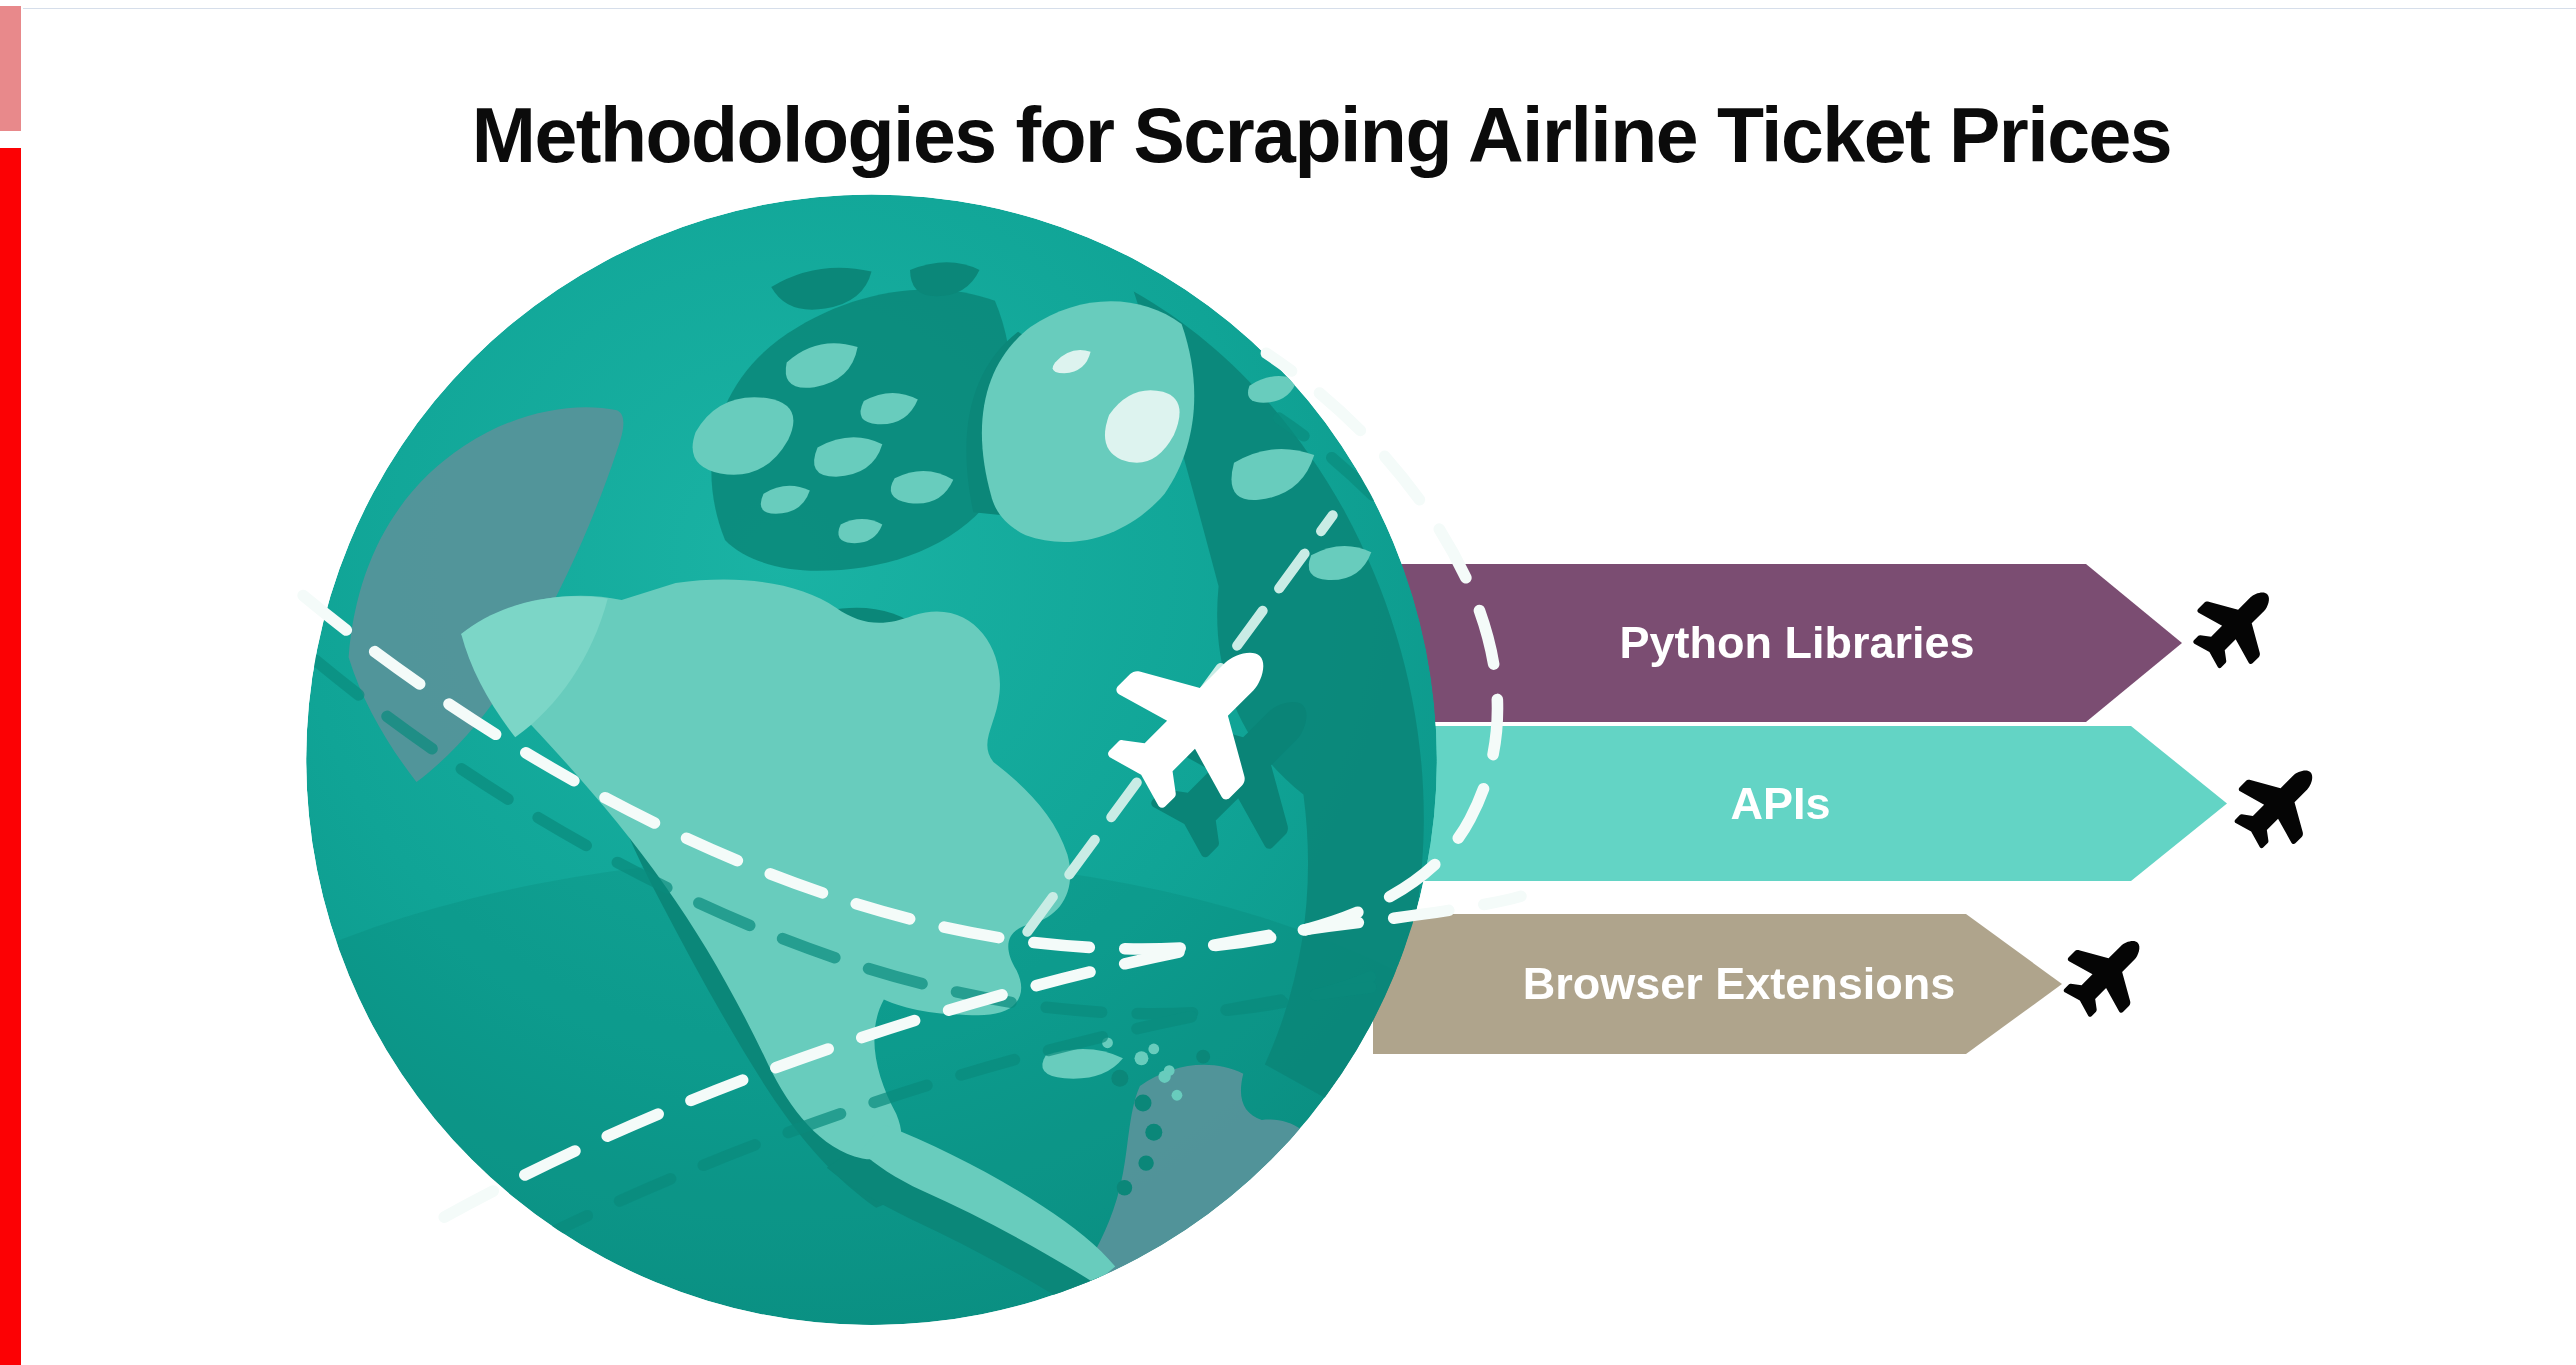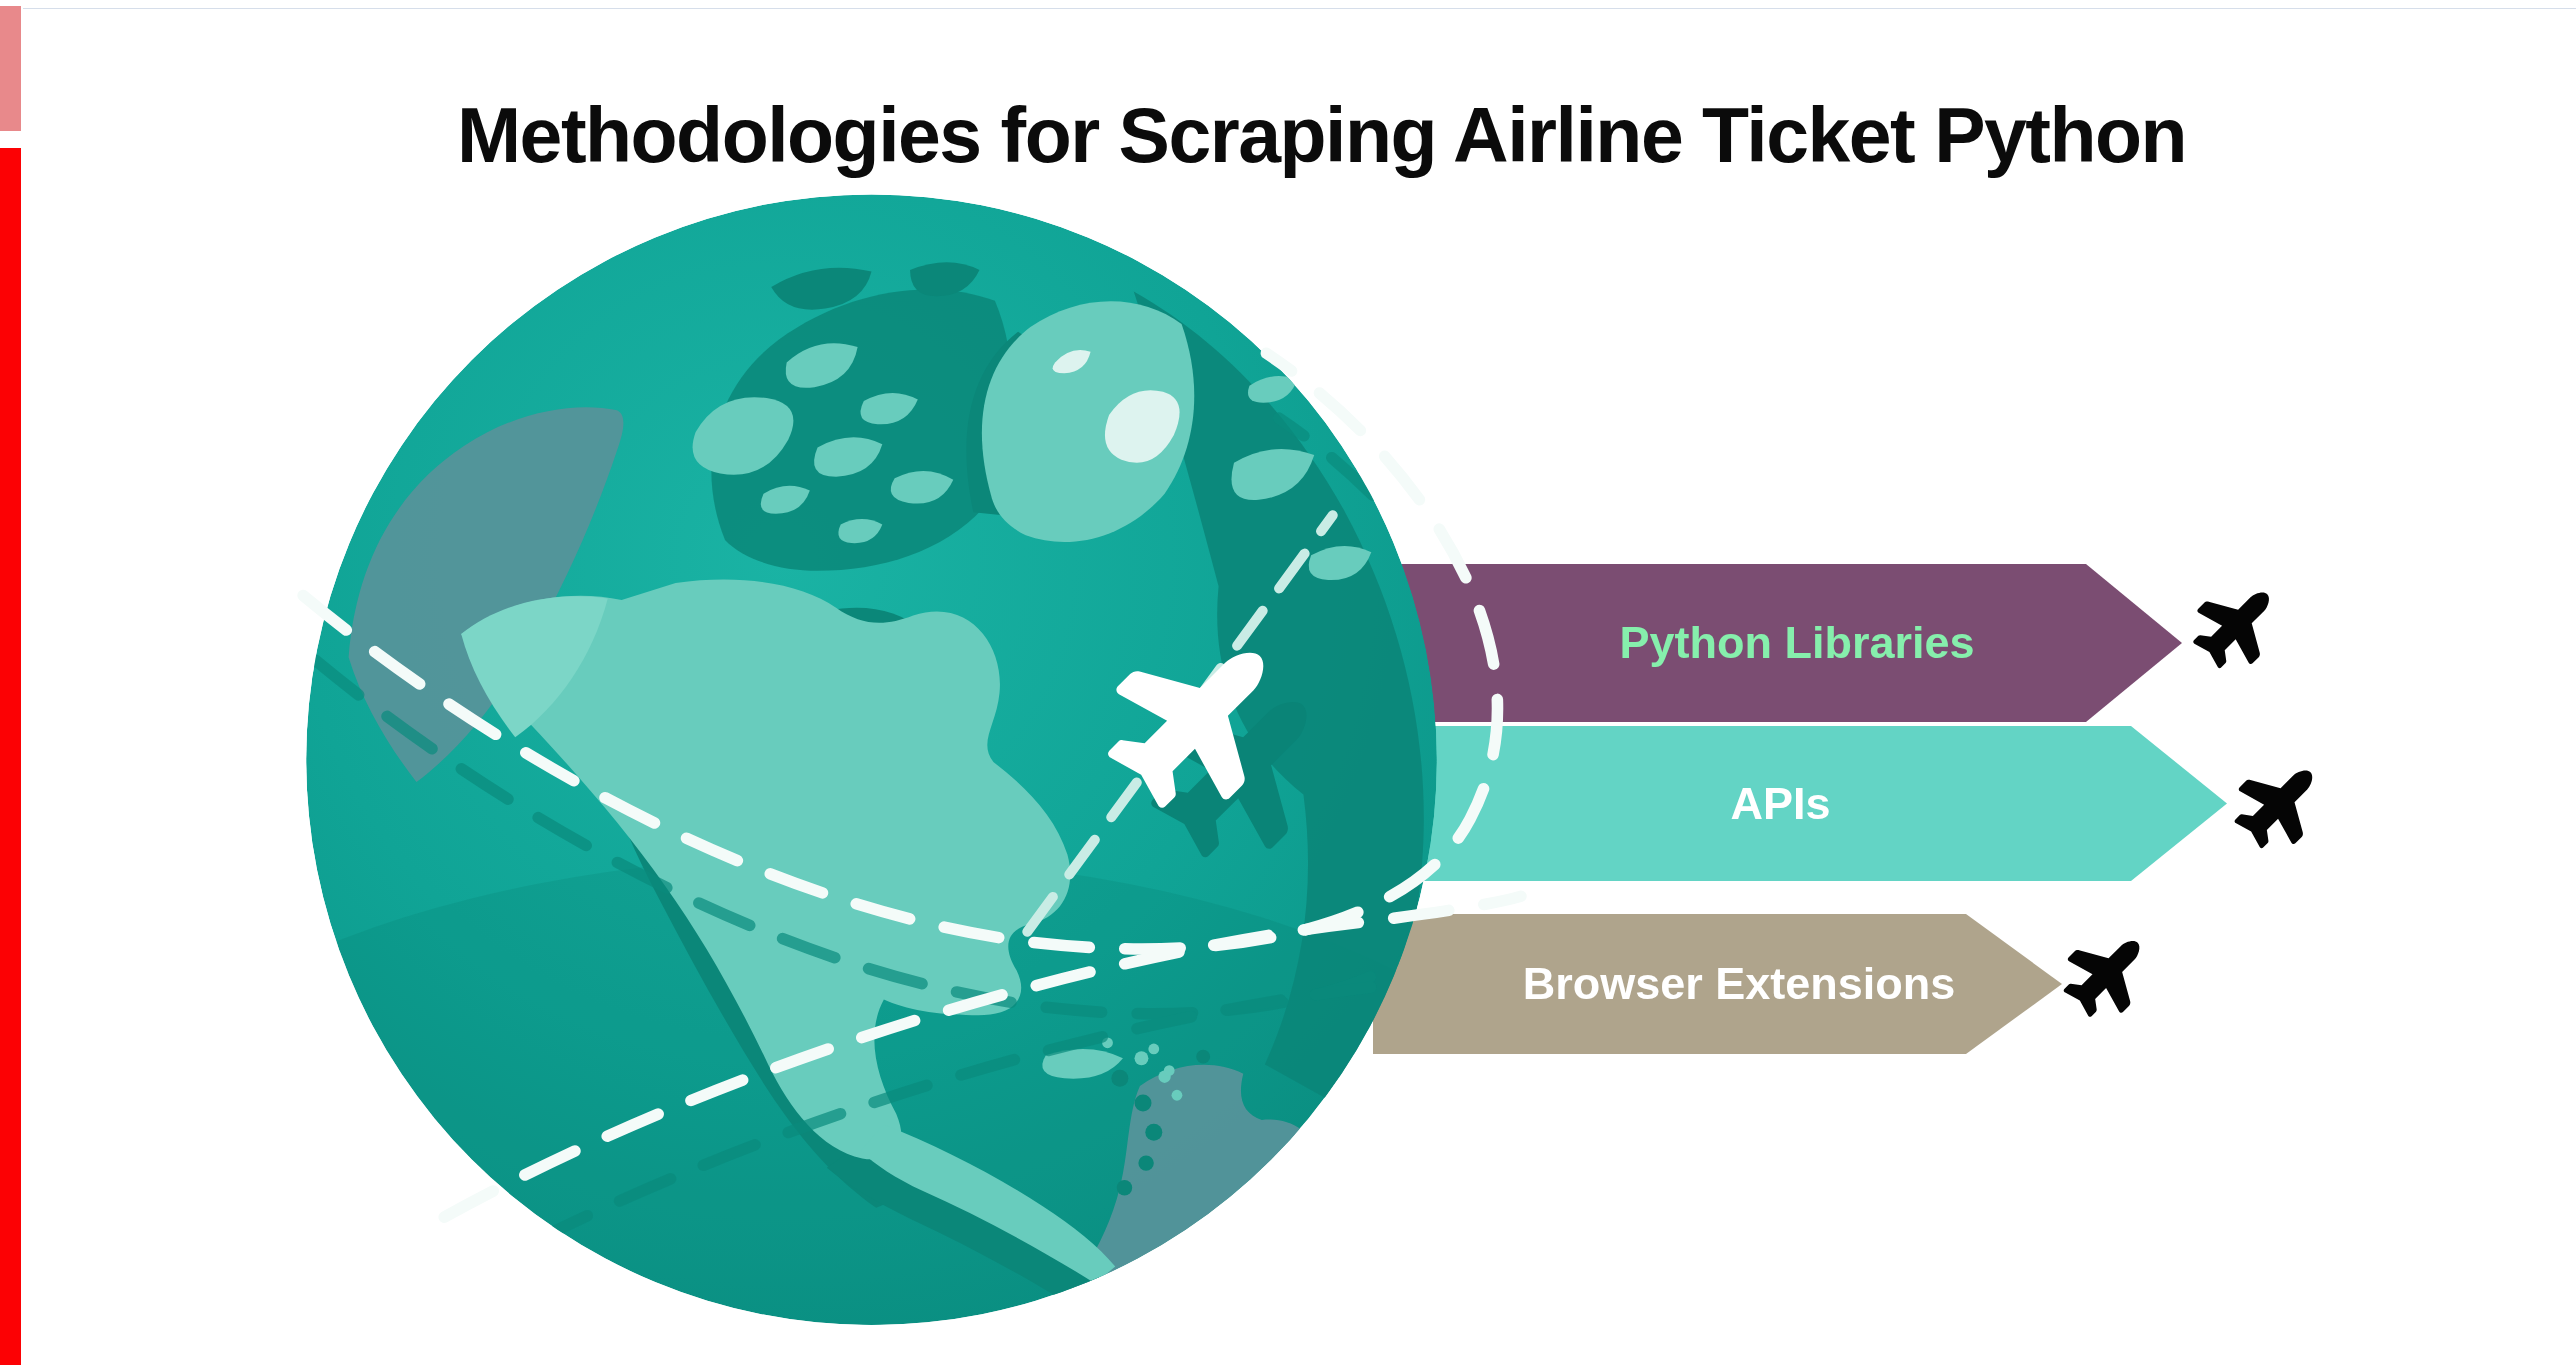"Methodologies for Scraping Airline" h1.page-title { text: Python -> Prices }
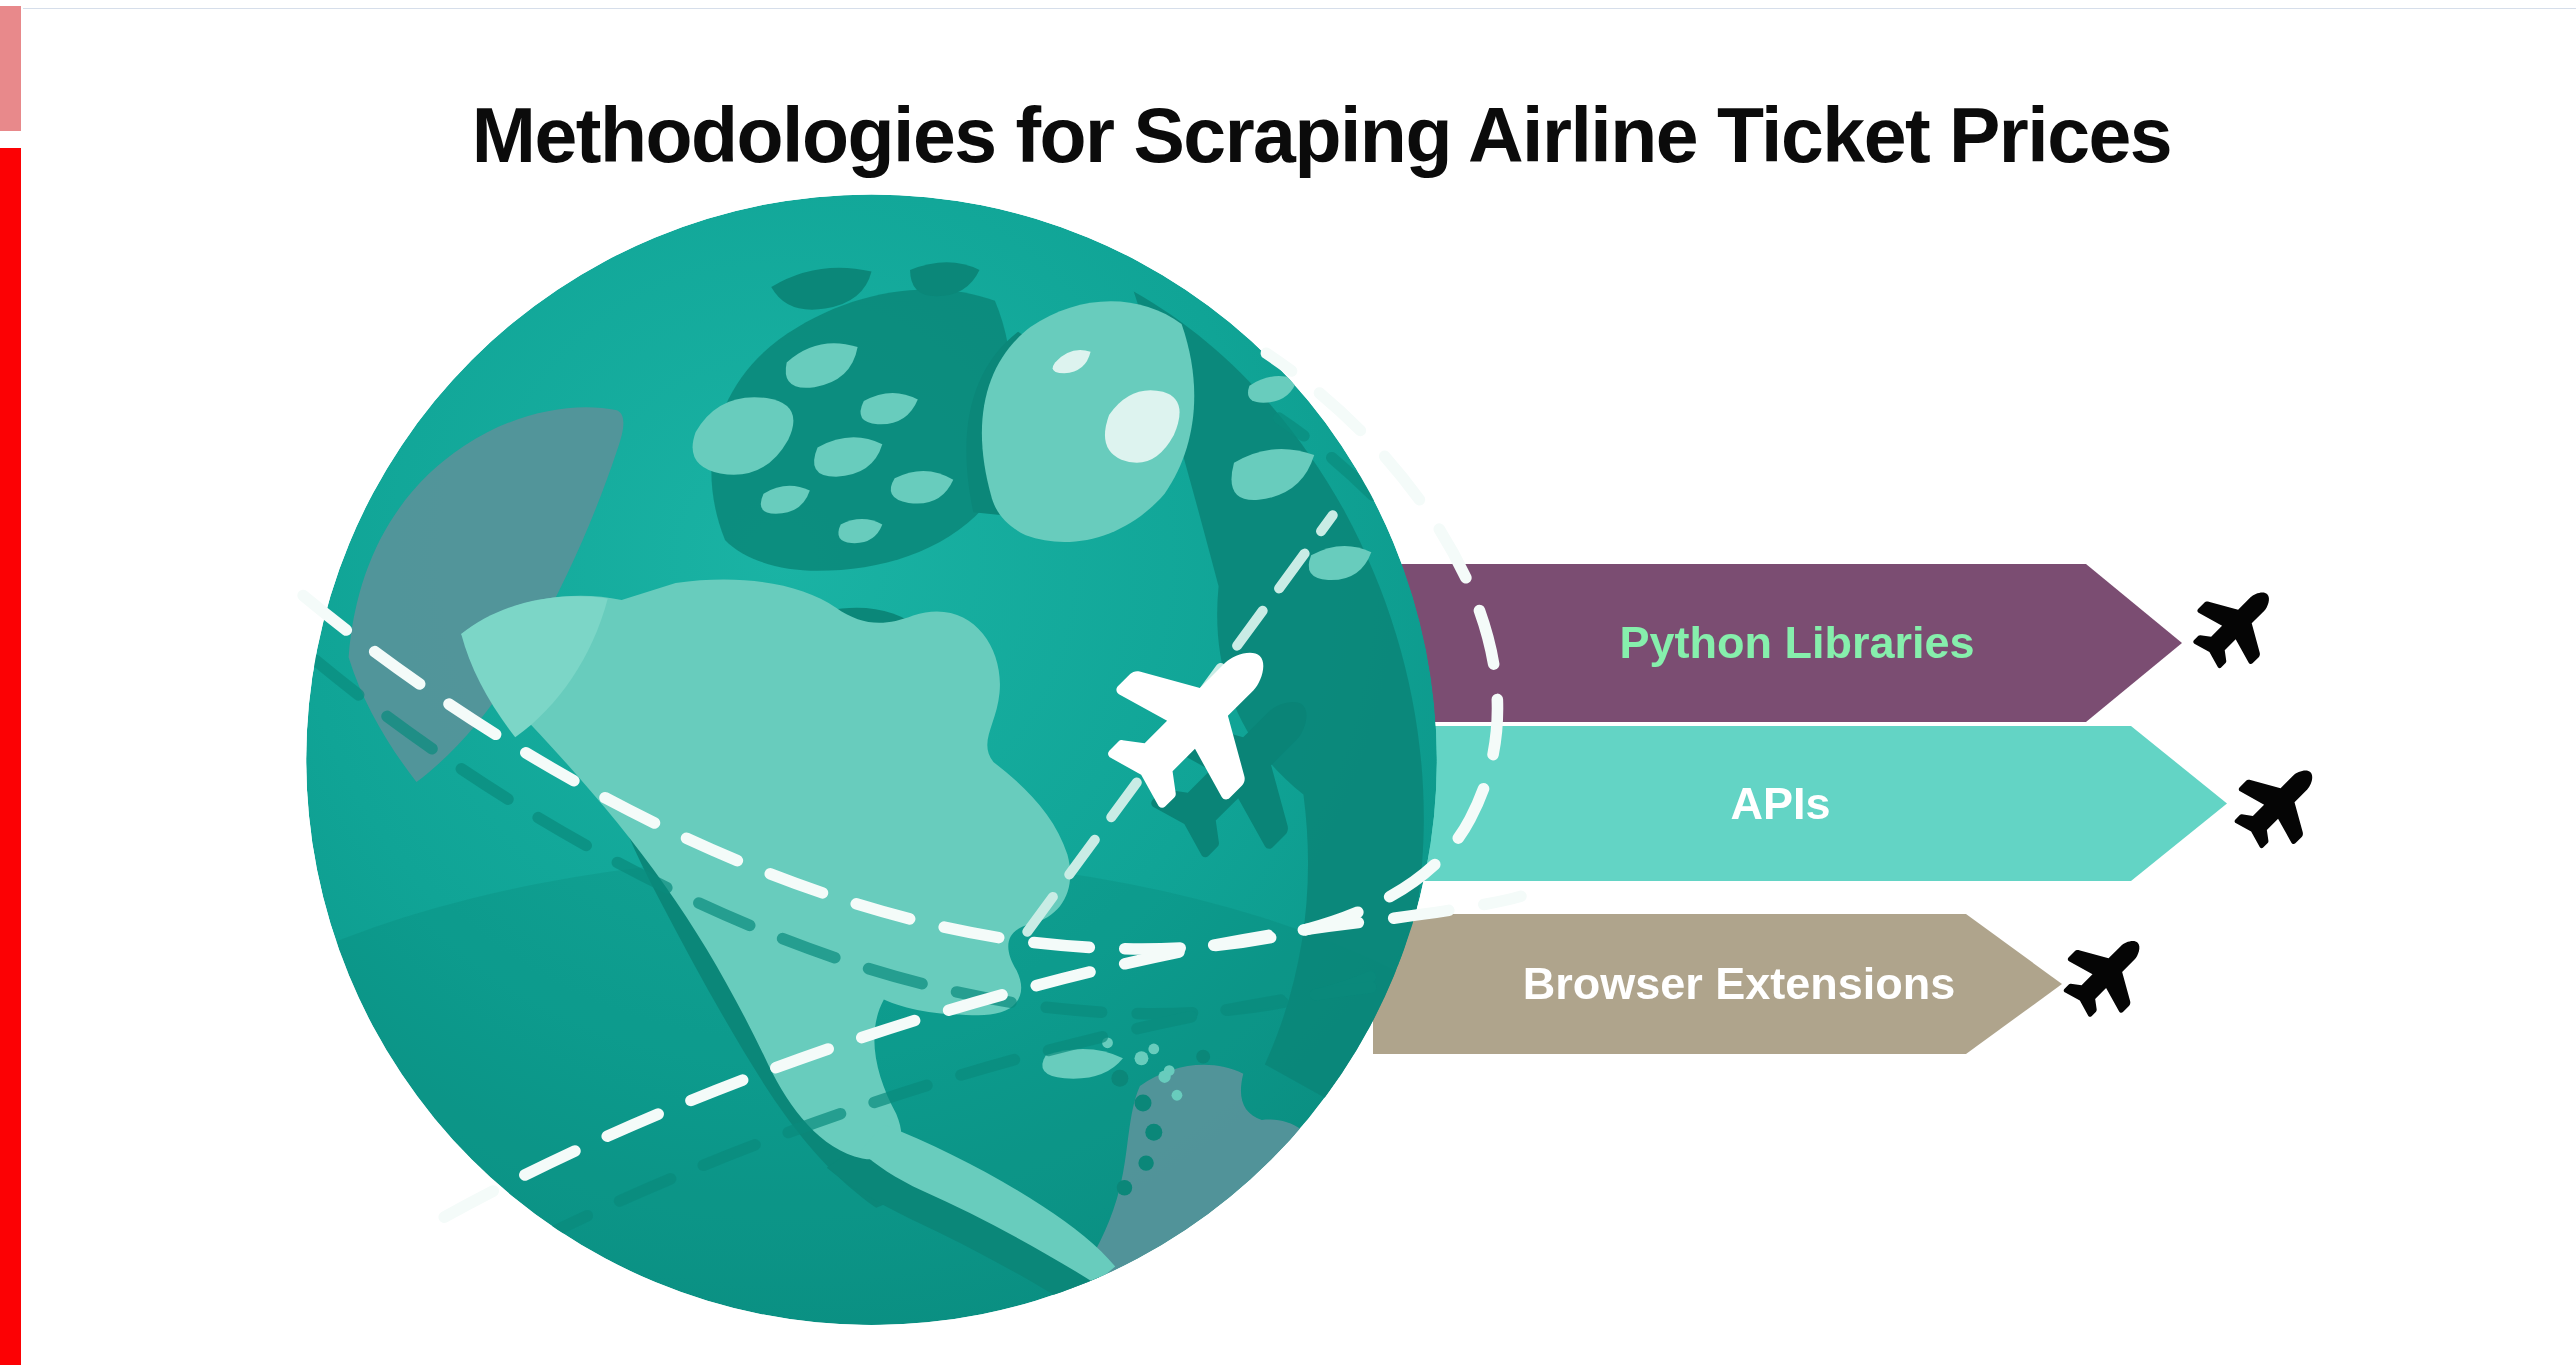"Python Libraries" span.label { color: #86efac -> #ffffff }
